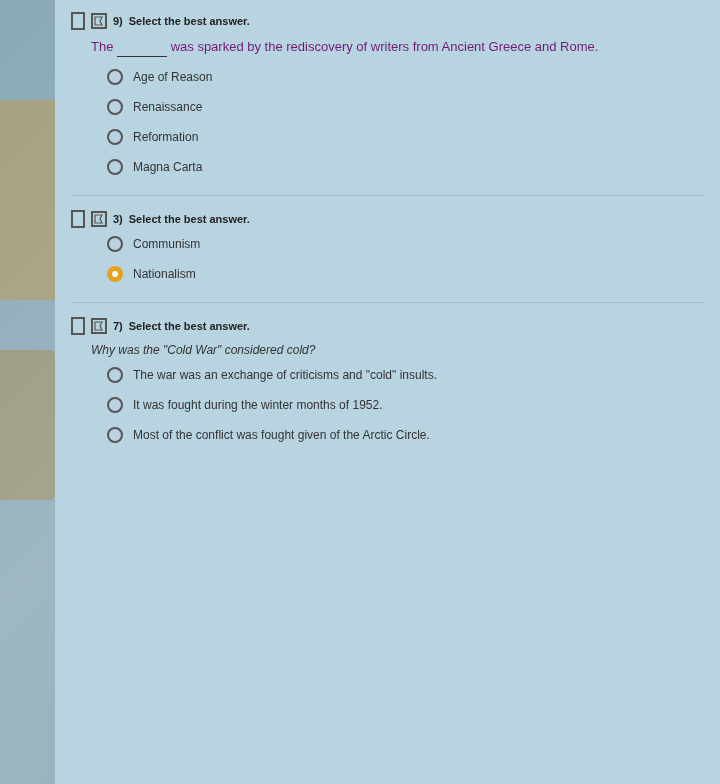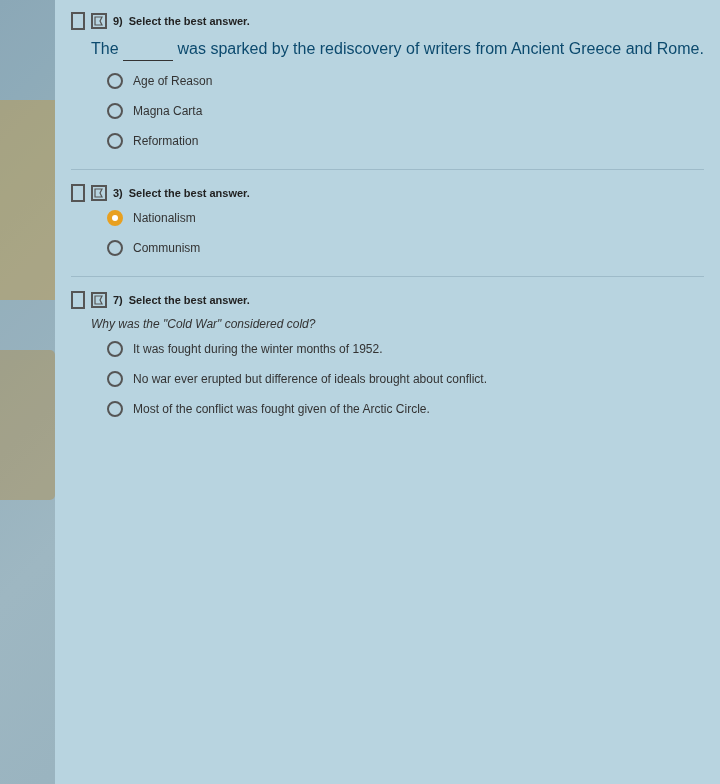"The was sparked by the" .question-prompt { color: #0c4a6e -> #701a75; font-size: 16px -> 13px }
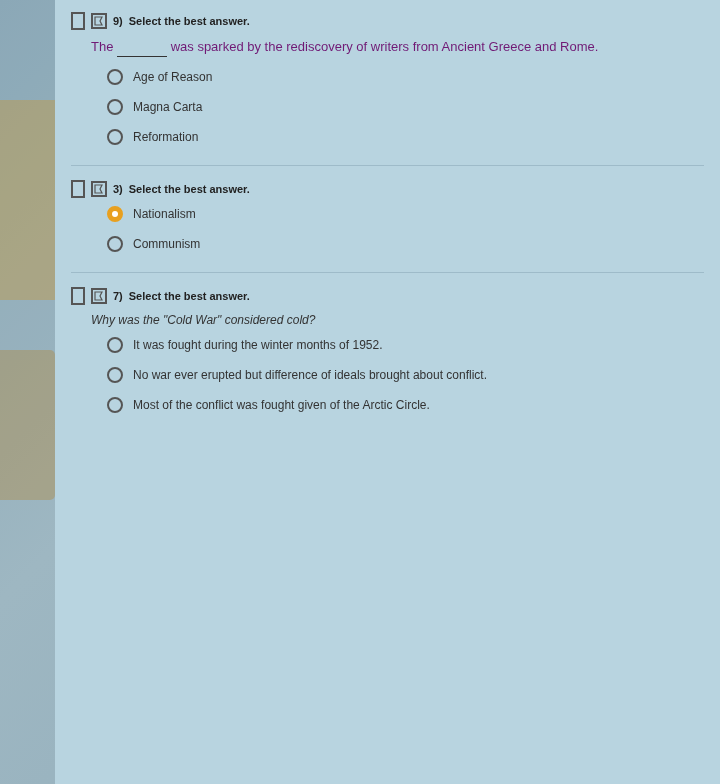"Renaissance" div.answer-option { html: none -> <div> <div></div> <span>Renaissance</span> </div> }
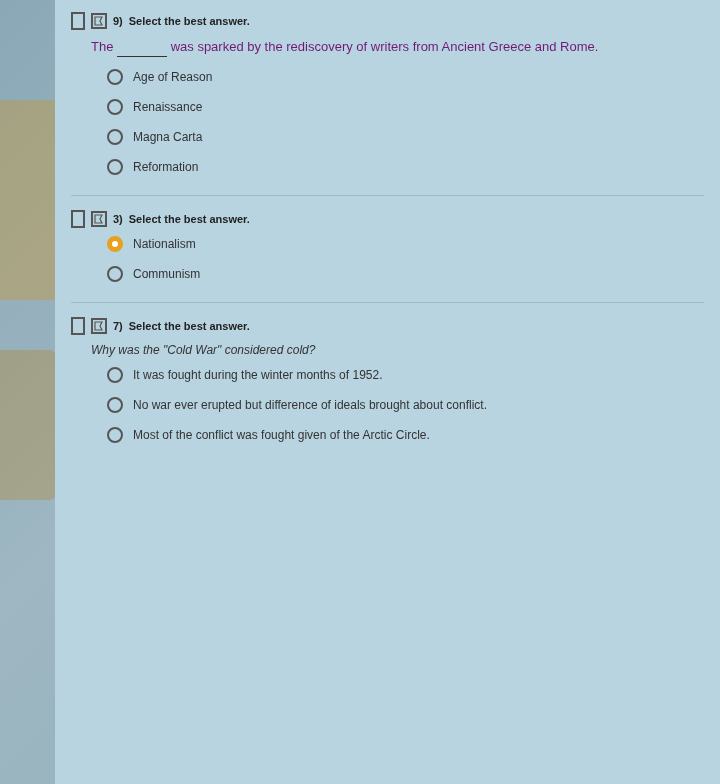"Magna Carta" div.answer-option { order: before "Reformation" -> after "Reformation" }
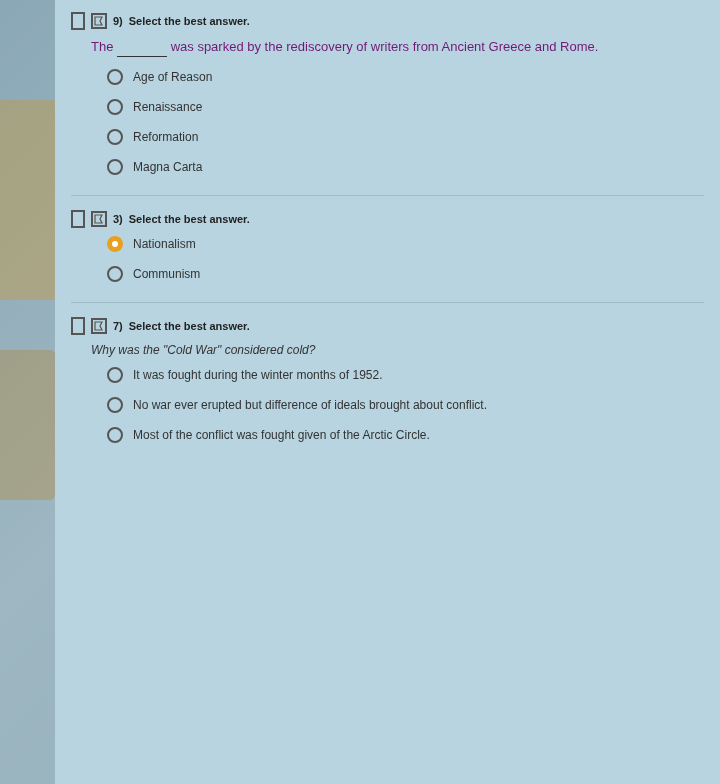"Nationalism" div.answer-option { order: before "Communism" -> after "Communism" }
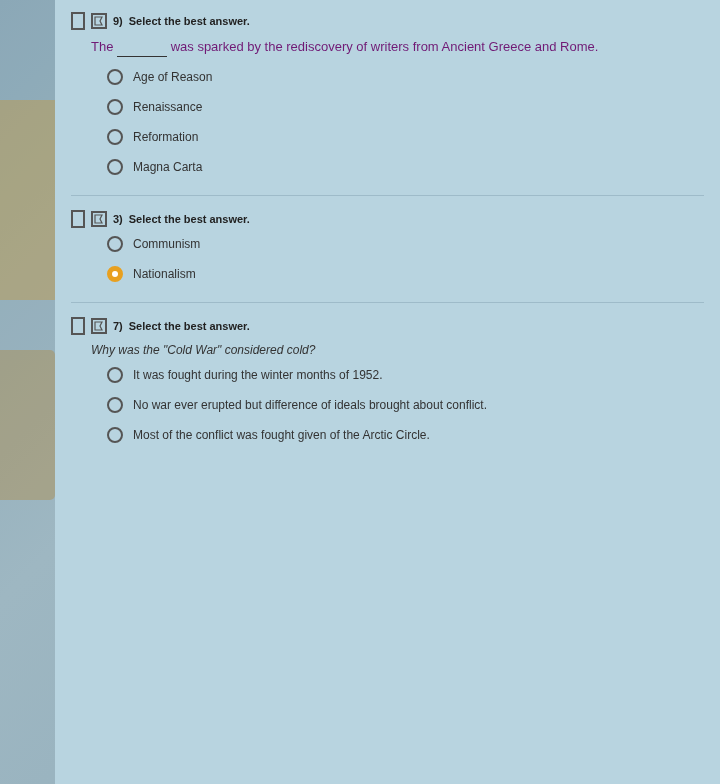"The war was an exchange" div.answer-option { html: none -> <div> <div></div> <span>The war was an exchange of criticisms and "cold" insults.</span> </div> }
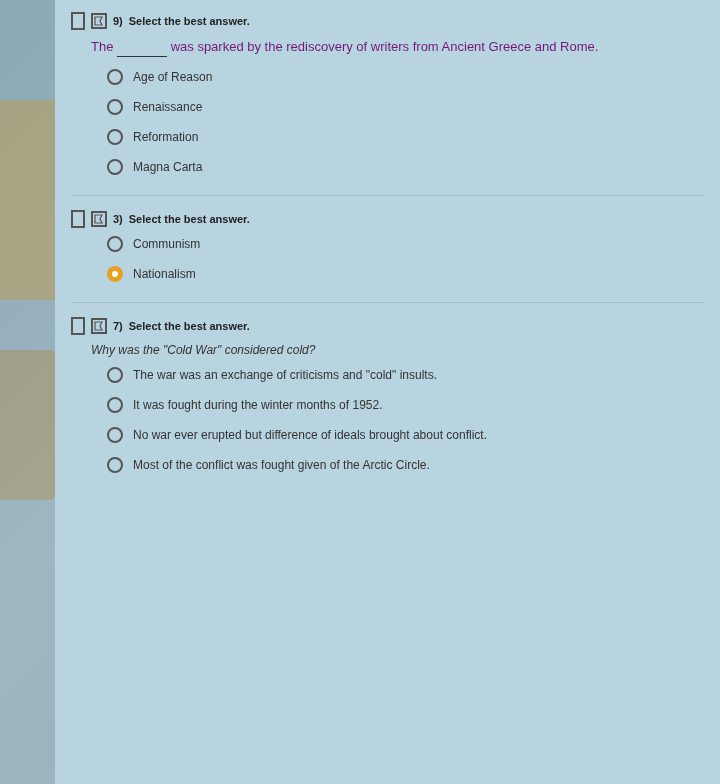"No war ever erupted but" div.answer-option { html: <div> <div></div> <span>No war ever erupted but difference of ideals brought about conflict.</span> </div> -> none }
